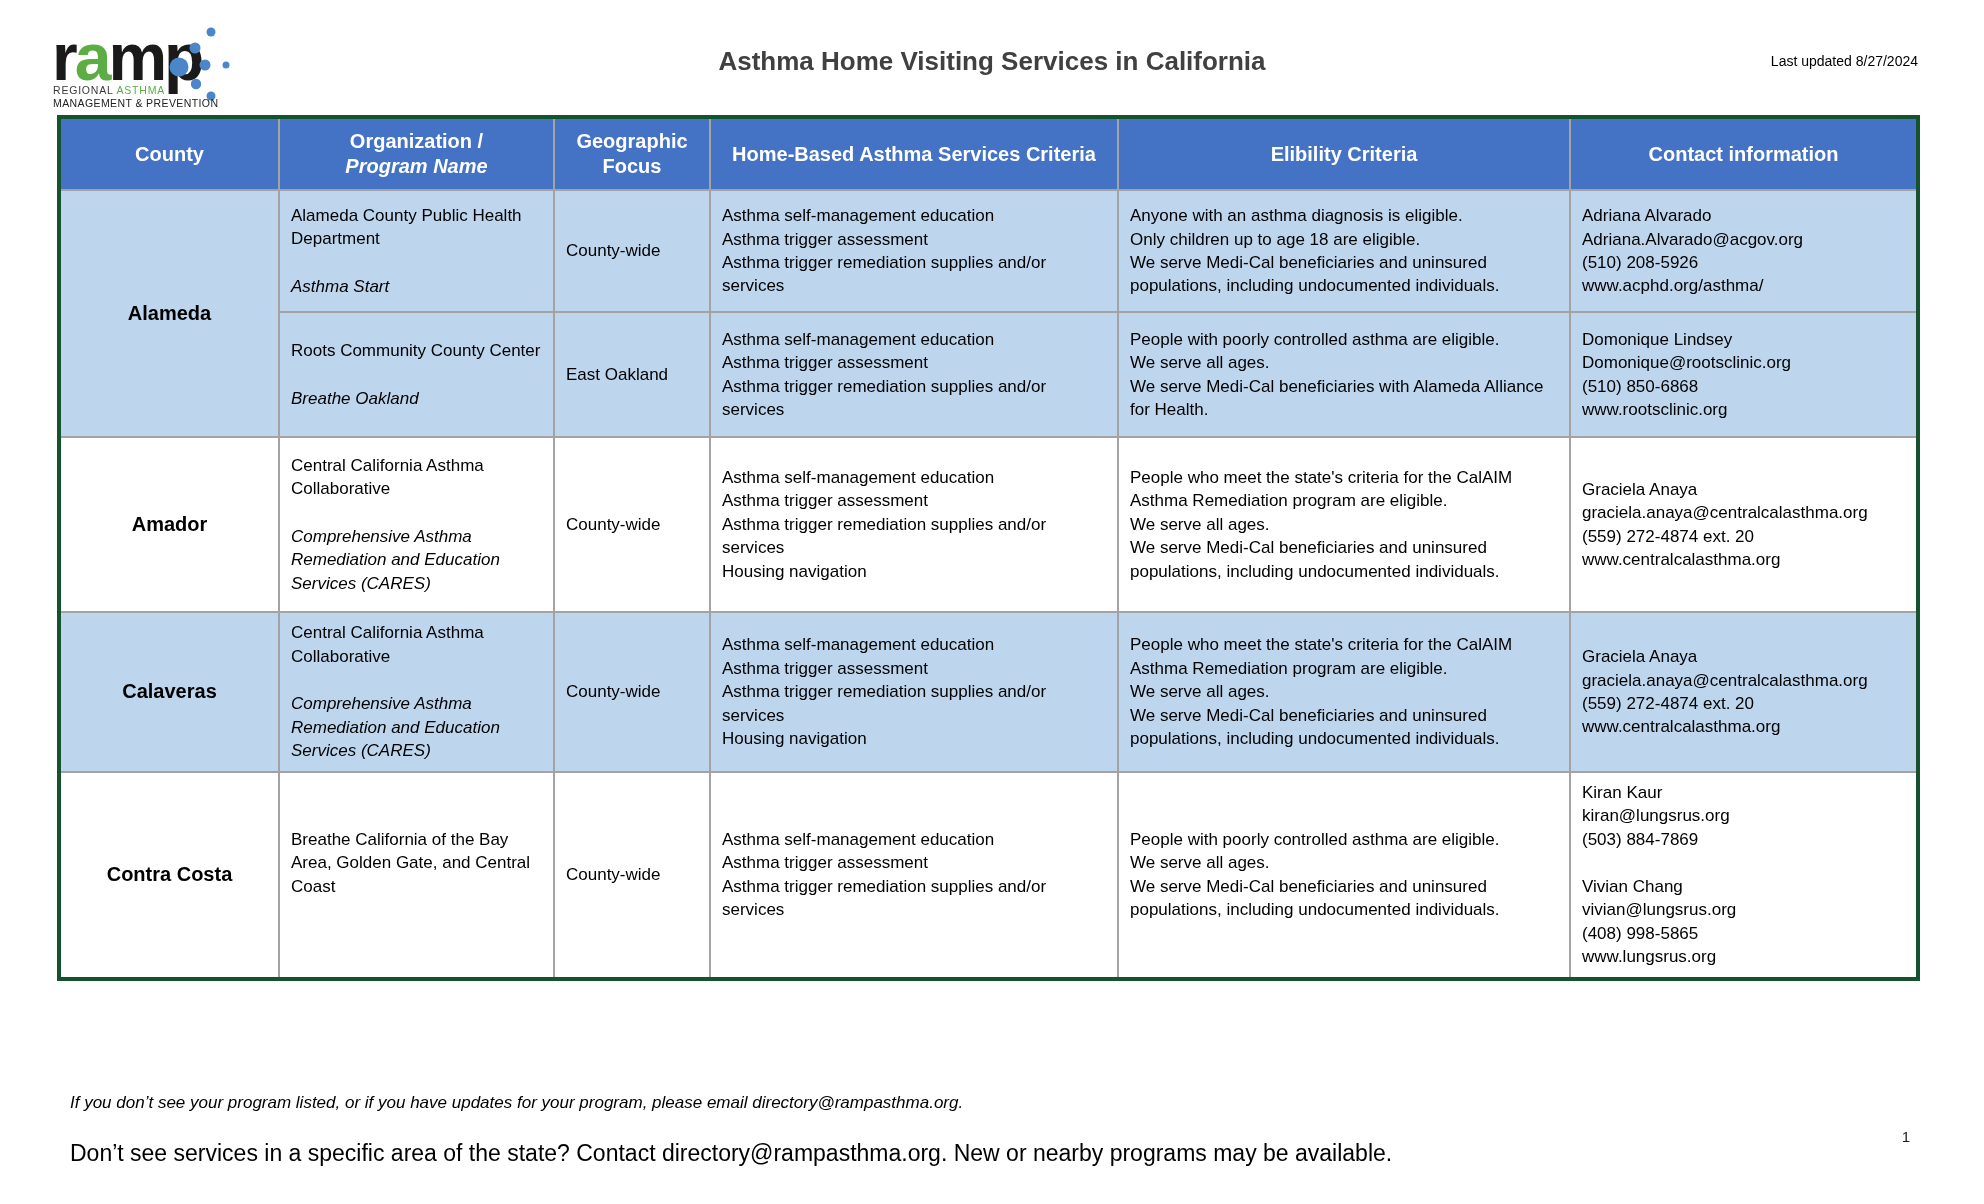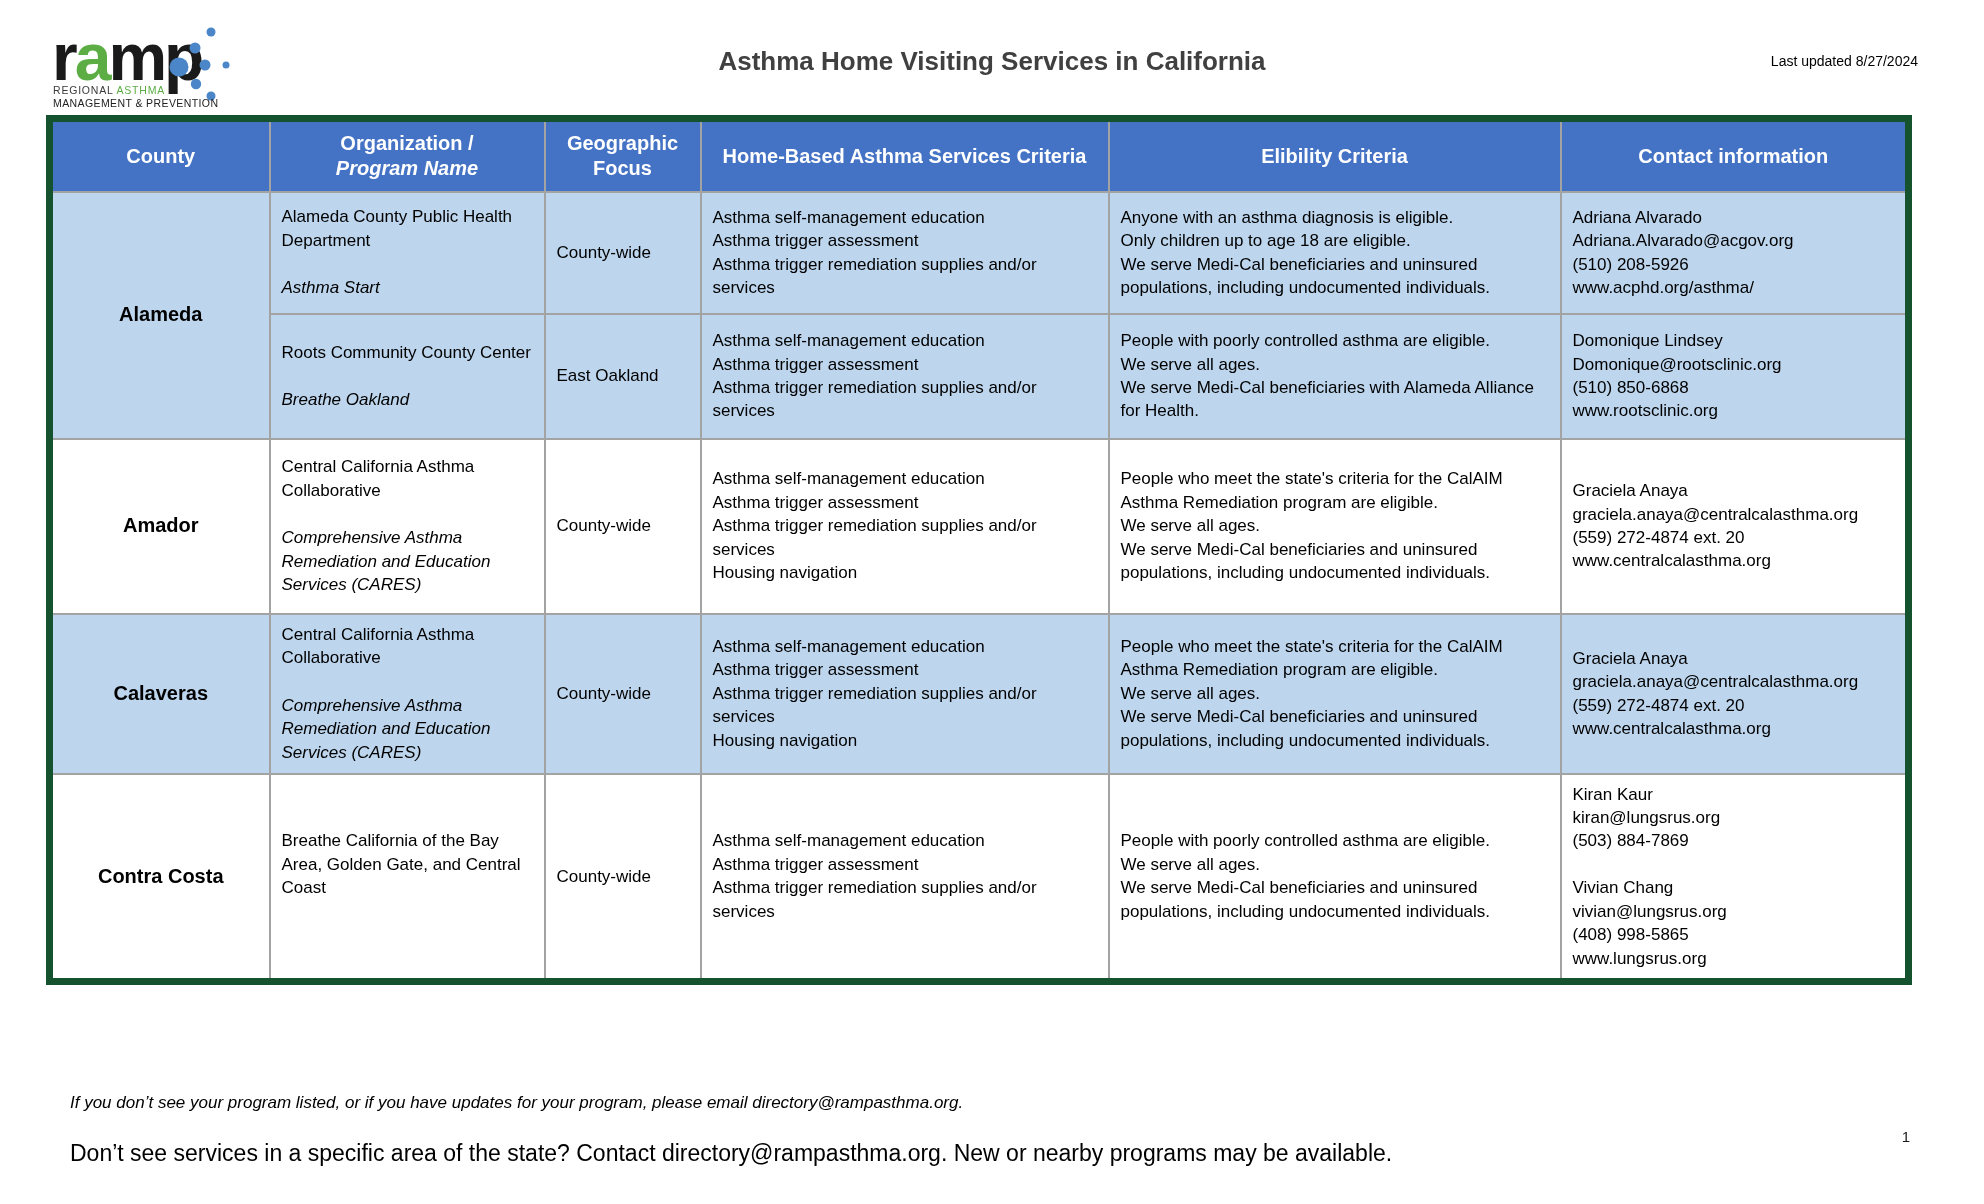"County" table.services { border: 7px solid #14532d -> 4px solid #14532d; left: 46px -> 57px }
